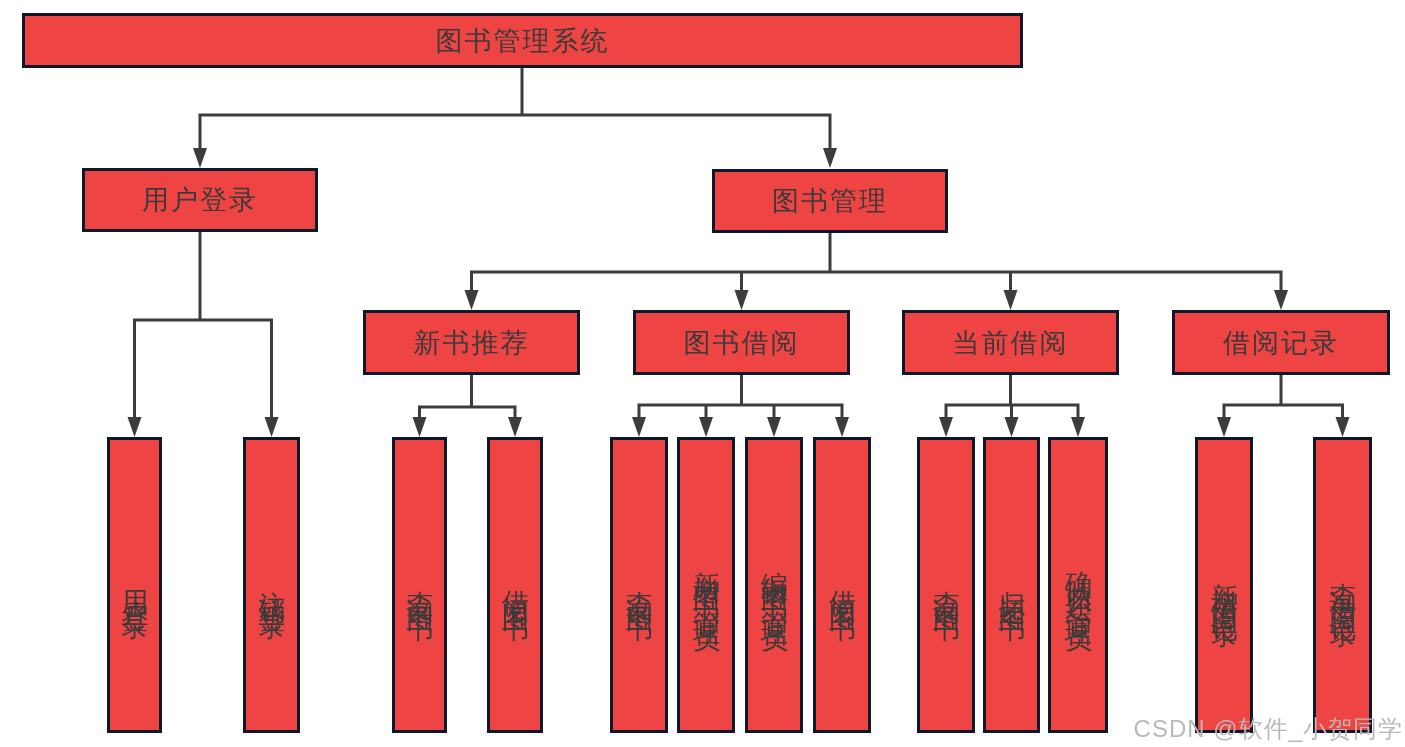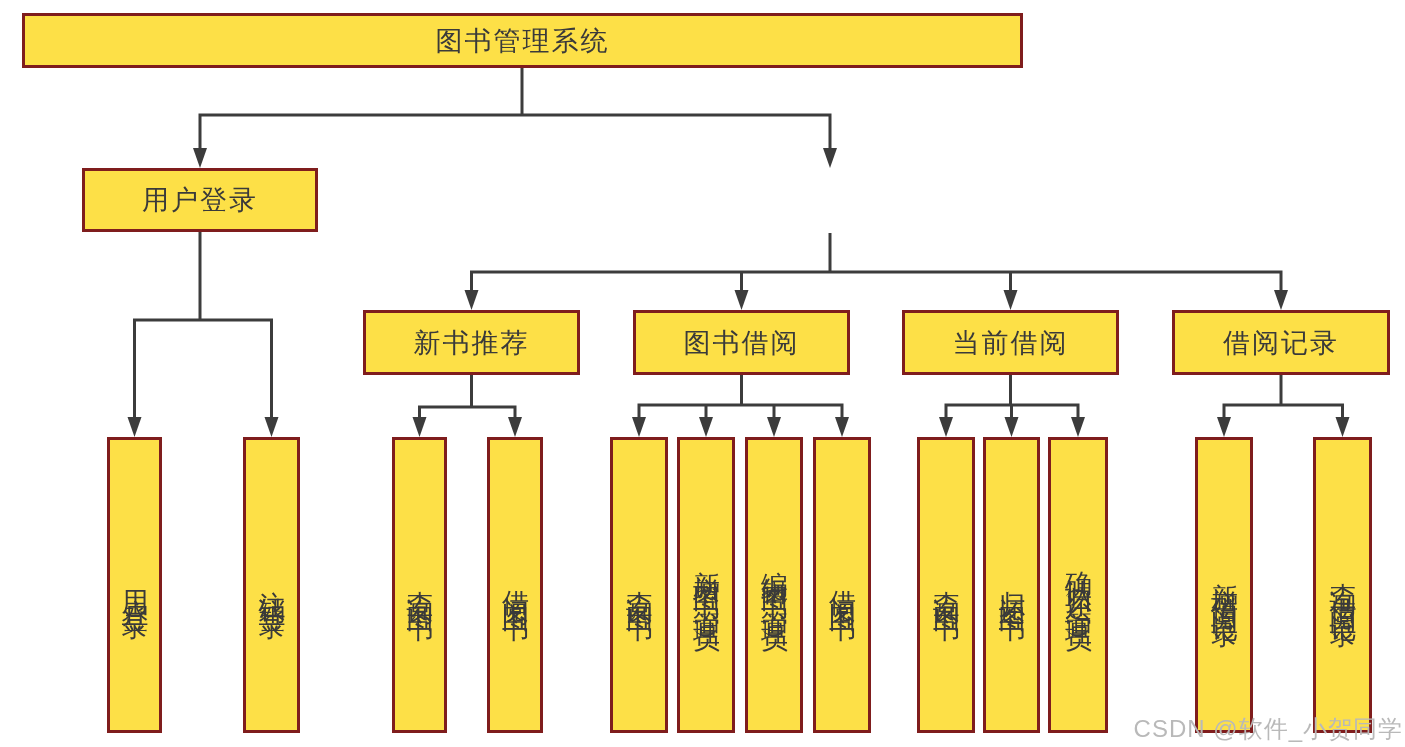"图书管理系统" .node { background: #fde047 -> #ef4444; border: 3px solid #7f1d1d -> 3px solid #0f172a }
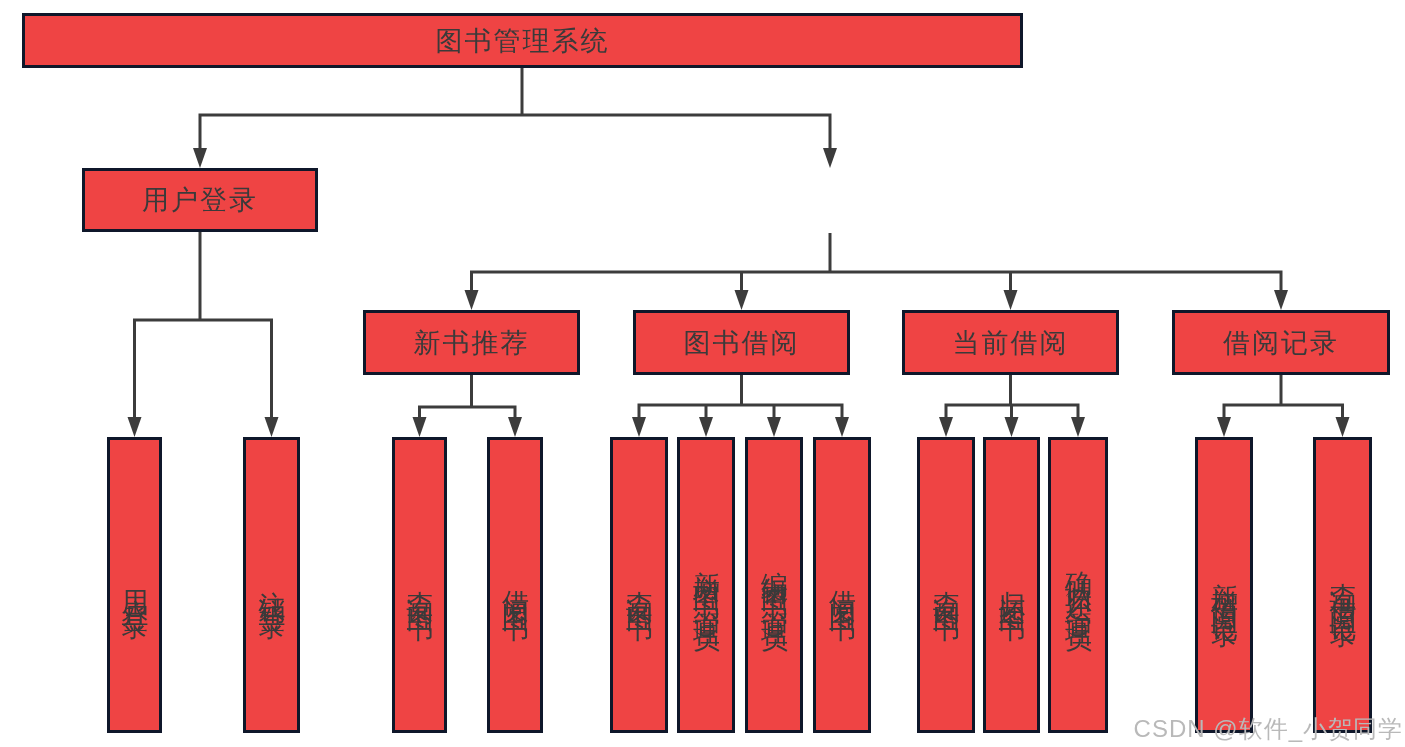"图书管理" div.node { html: none -> <div>图书管理</div> }
